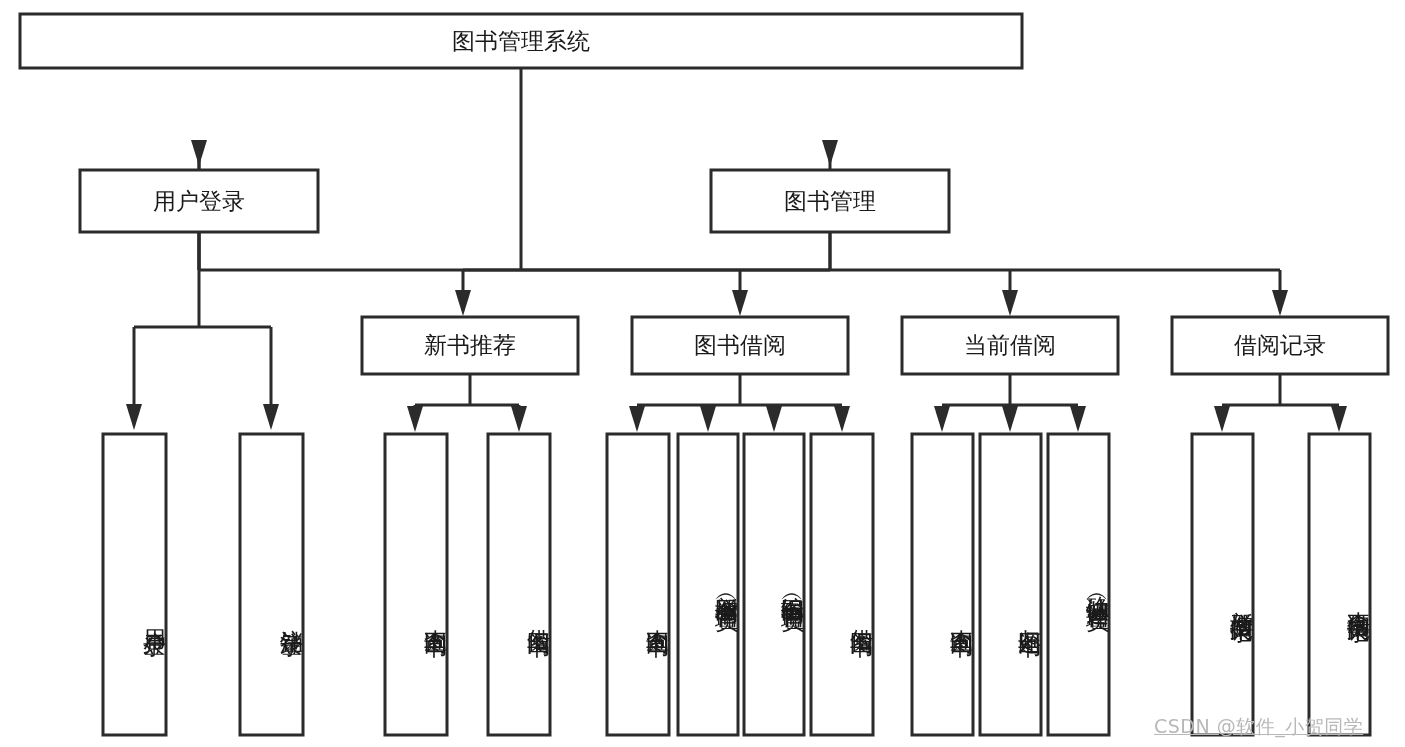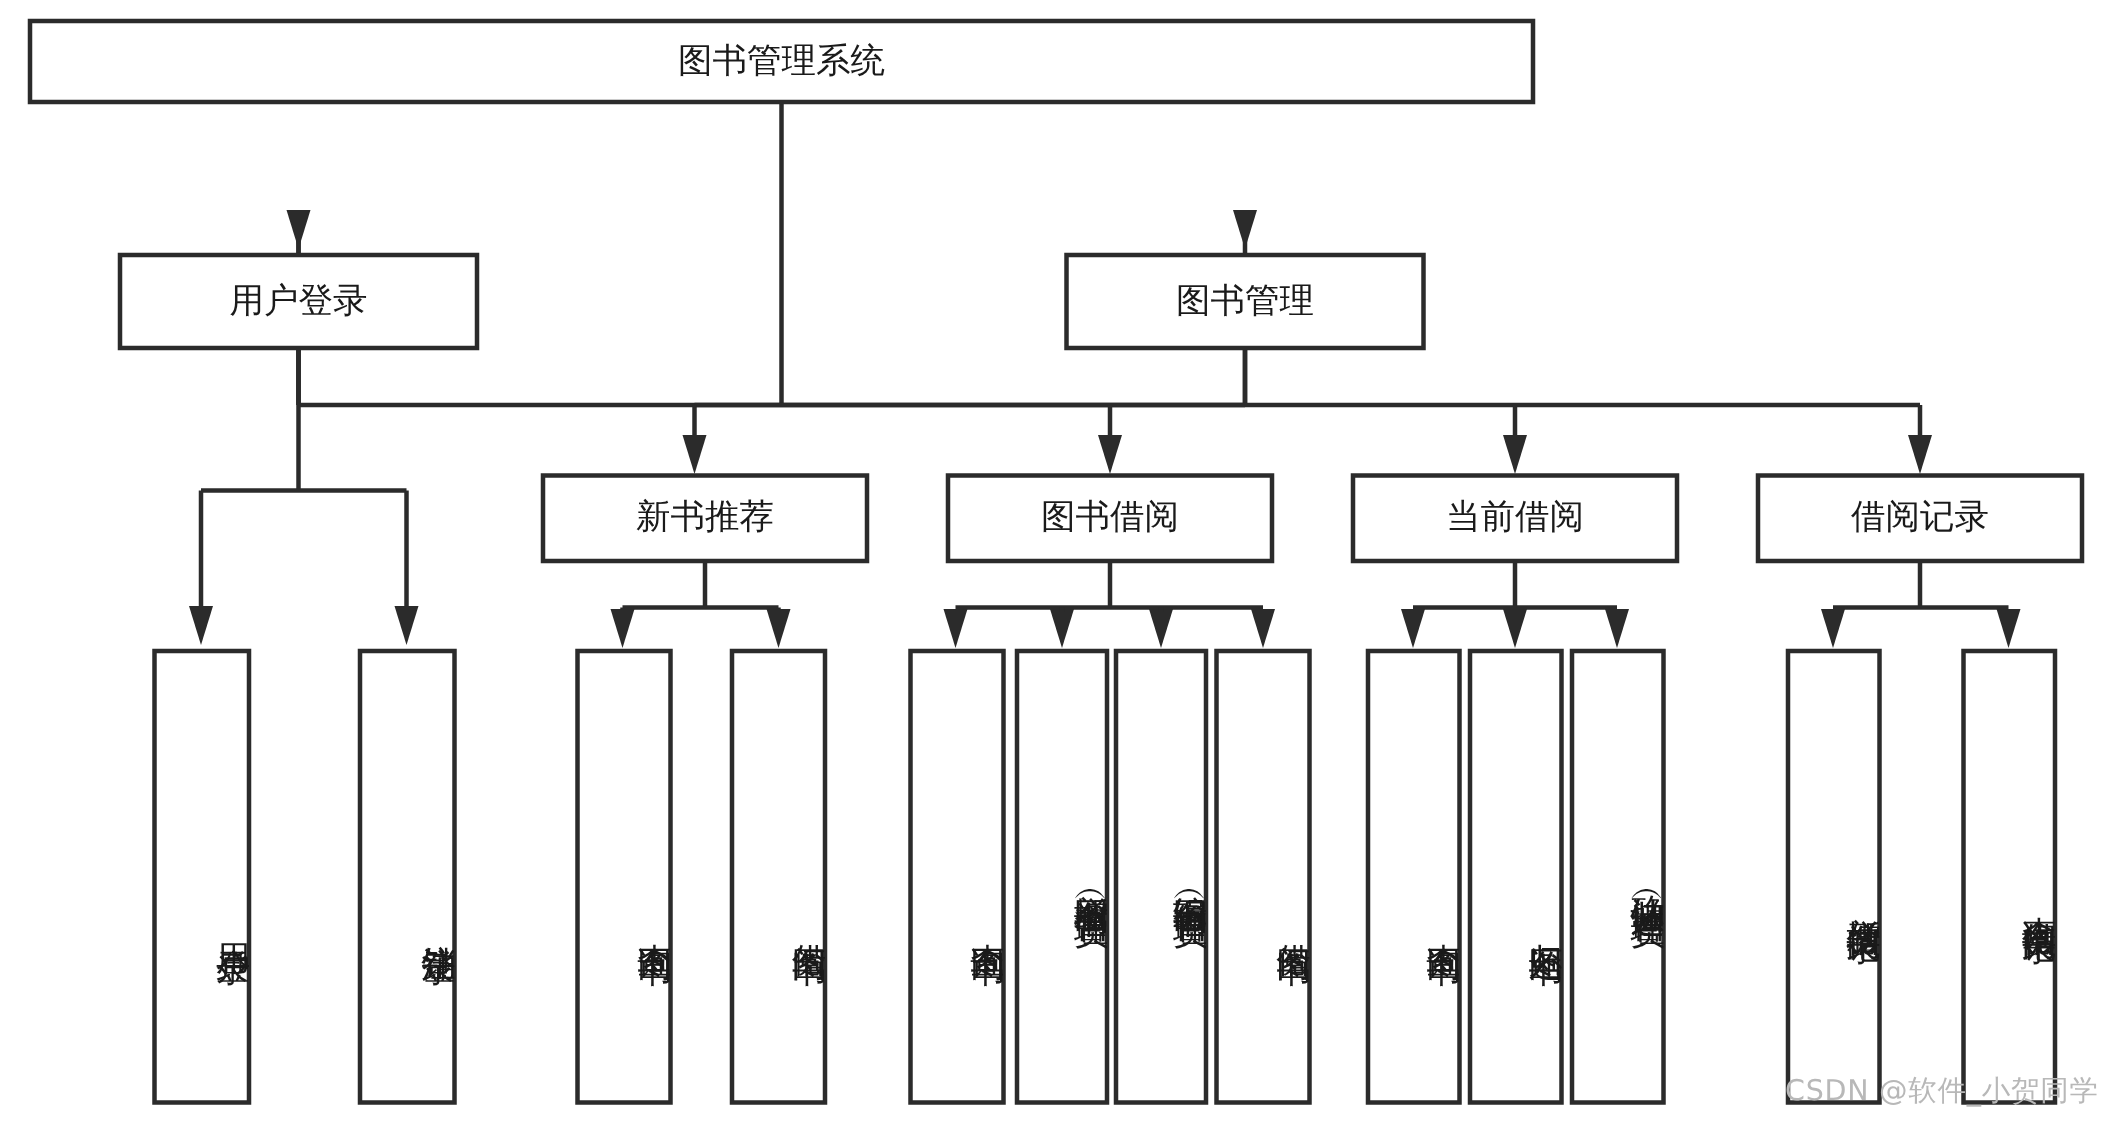"CSDN @软件_小贺同学" div.watermark-text { left: 1190px -> 1154px; text-decoration: none -> underline }
